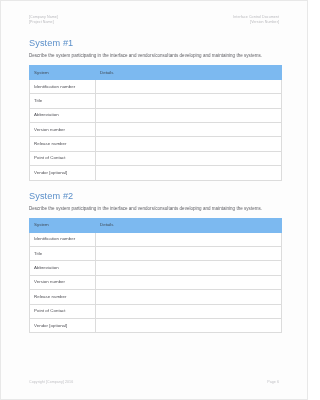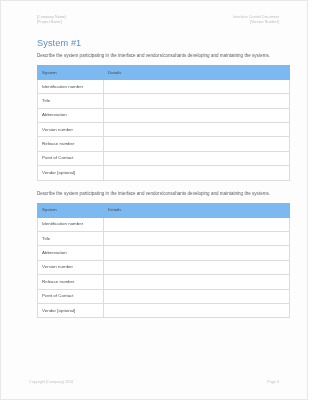"System #1" .page { padding: 14px 28px 0 36px -> 14px 28px 0 28px }
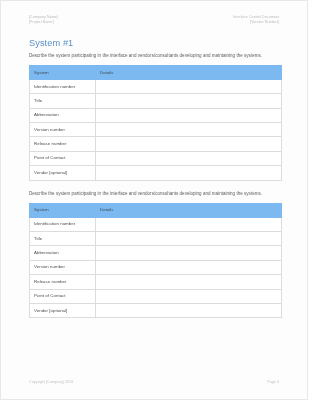"System #2" h2.section-title { html: none -> <h2>System #2</h2> }
